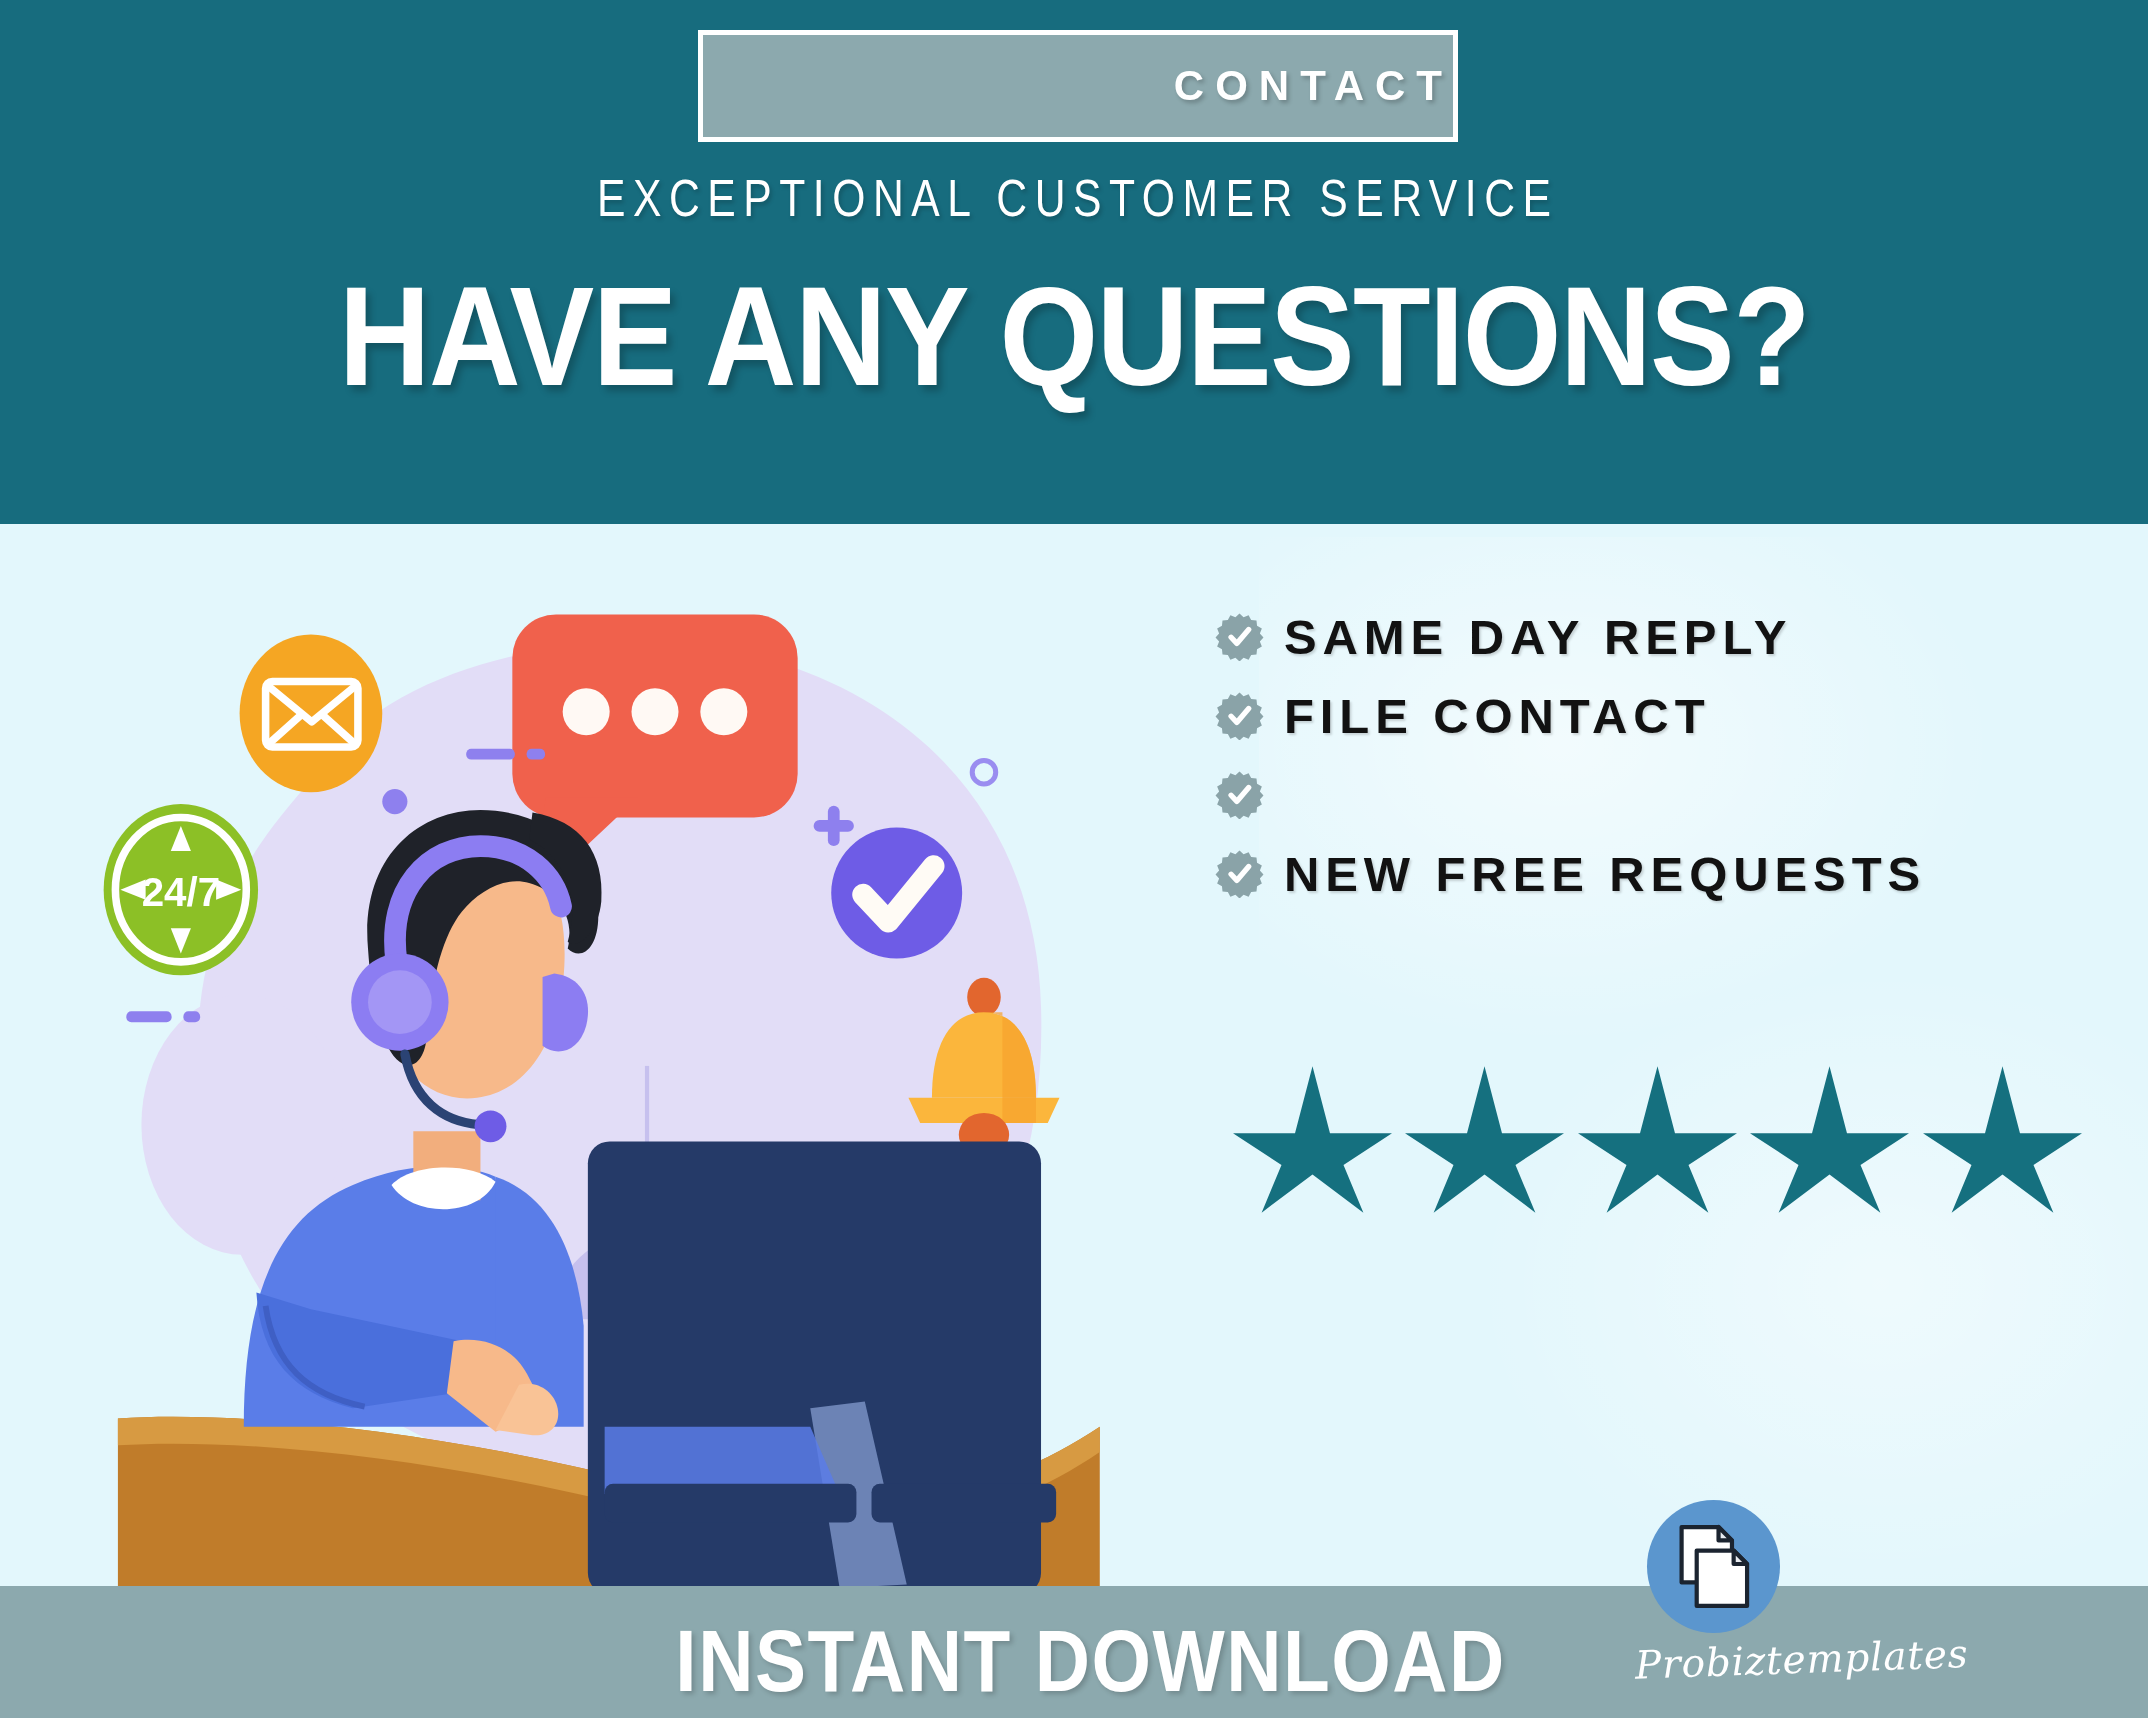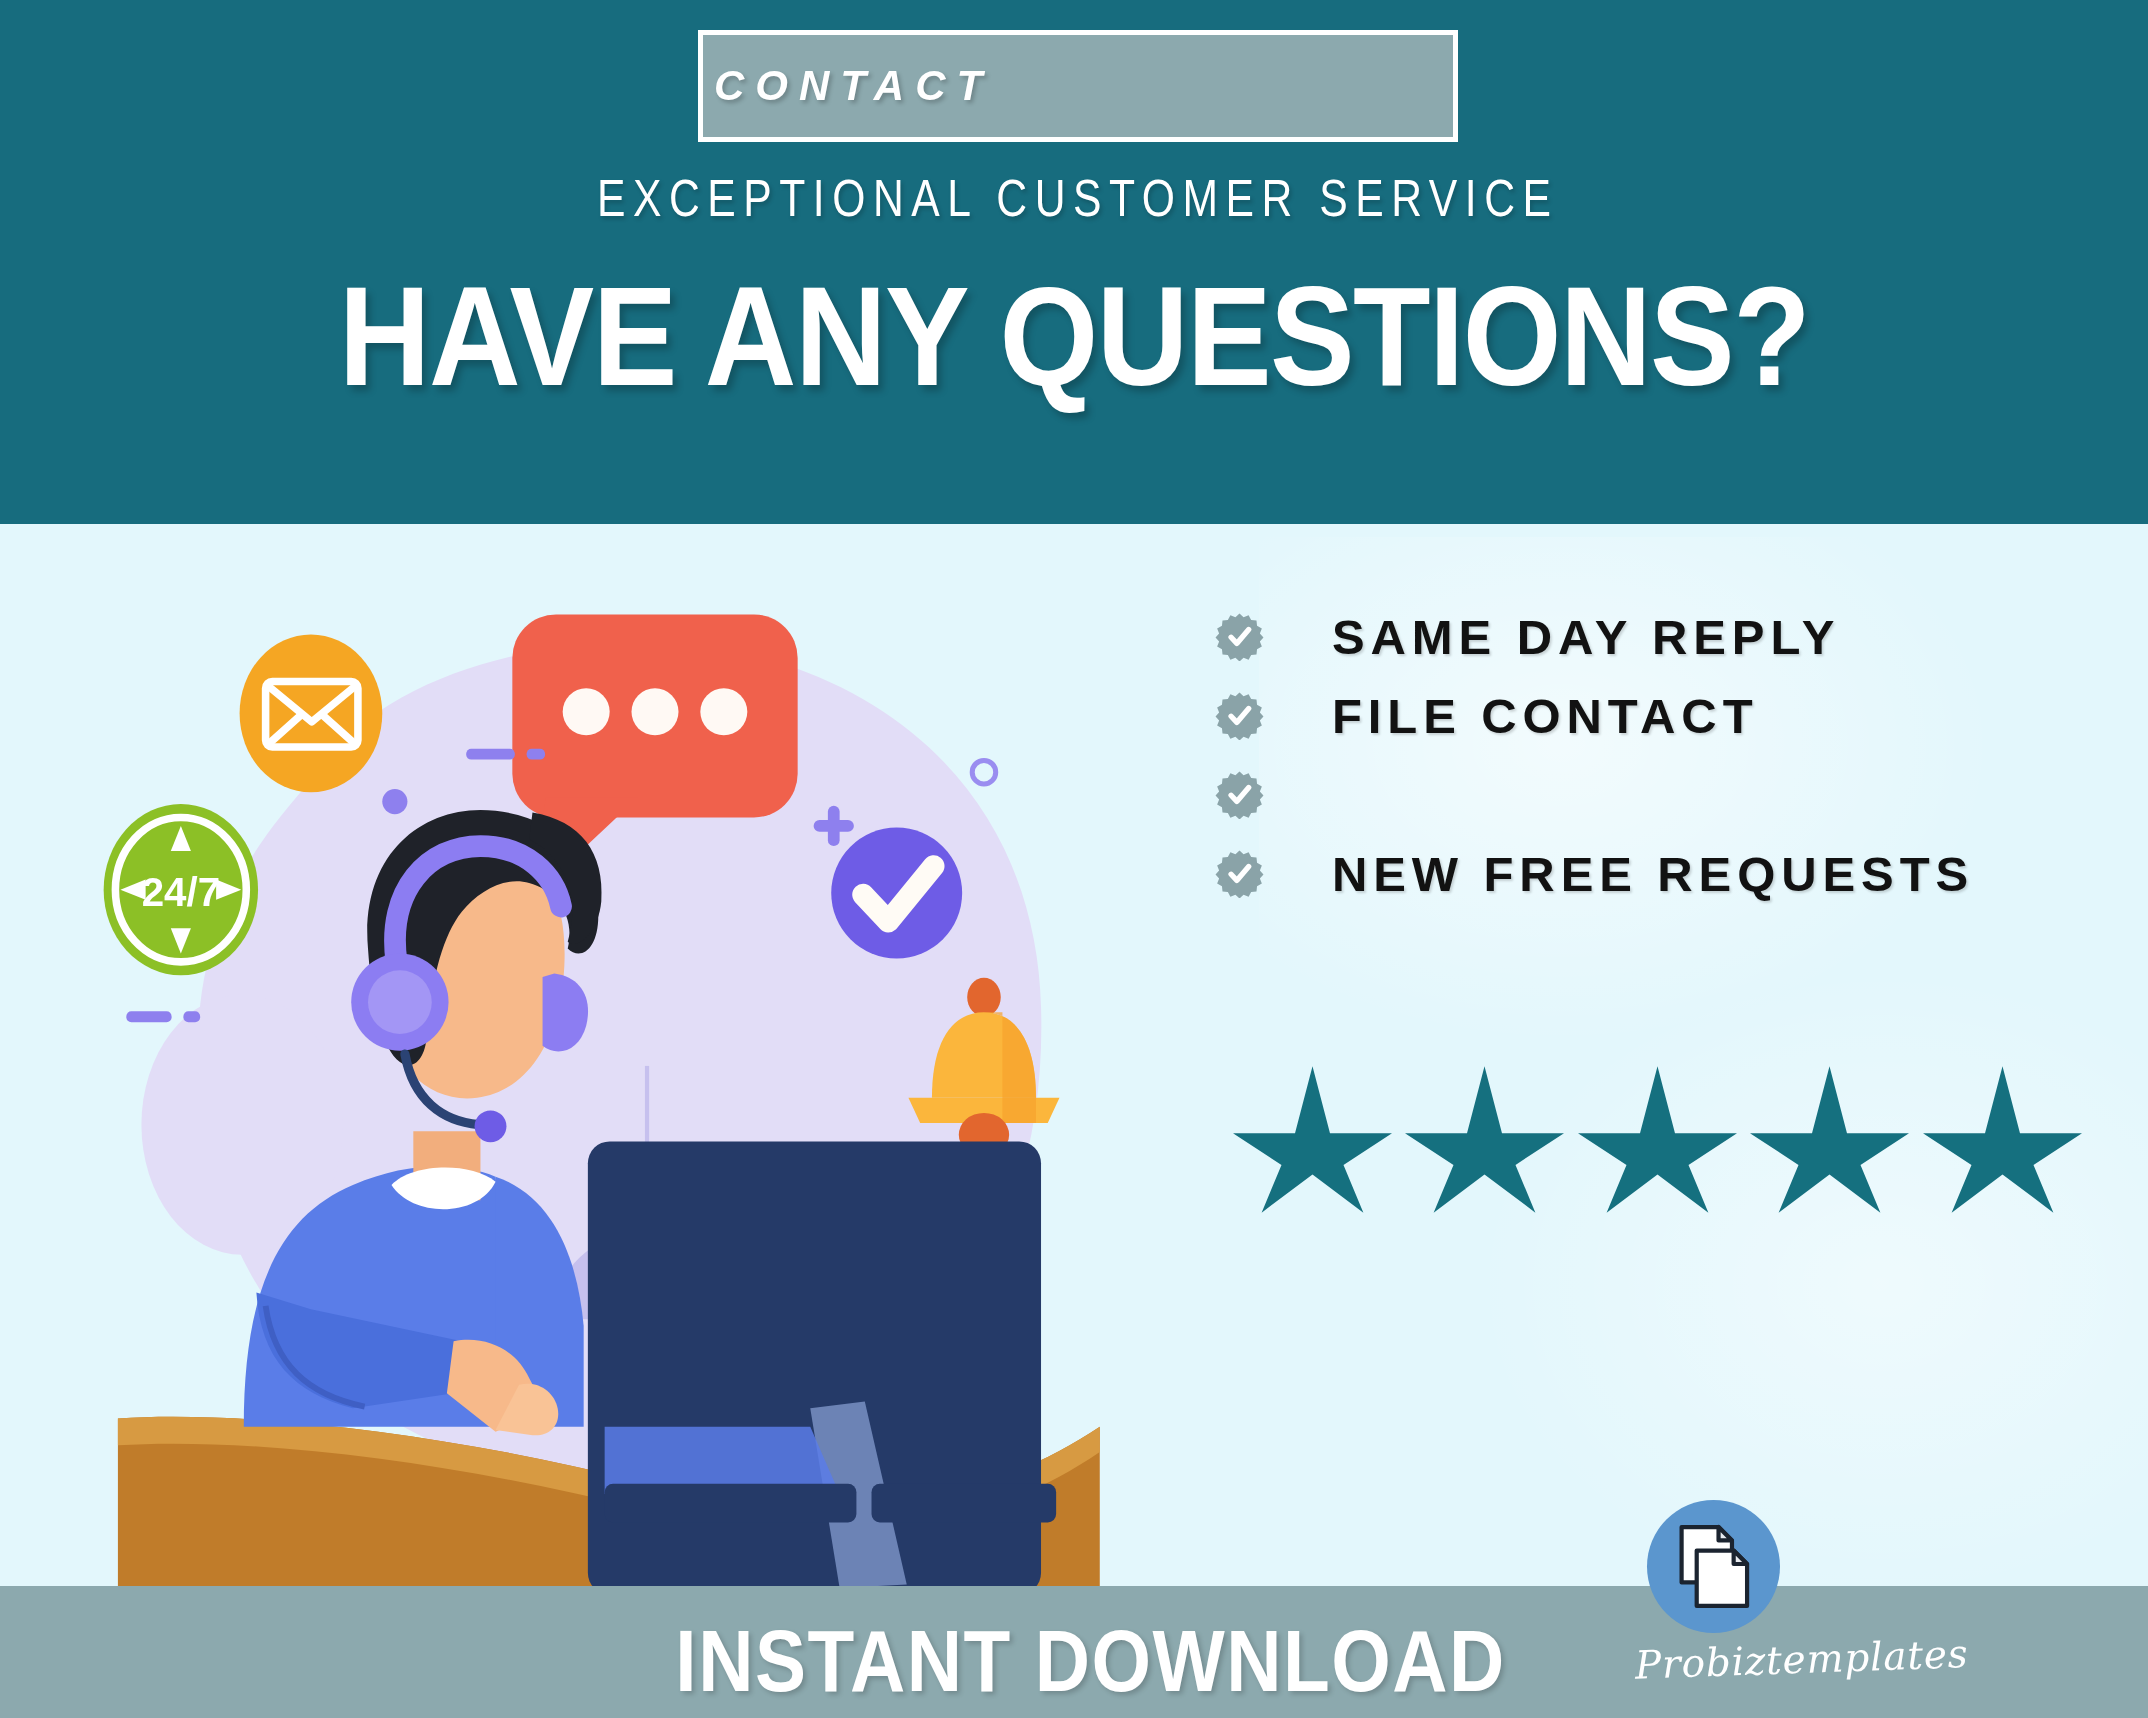"CONTACT" .contact-badge { font-style: italic -> none; justify-content: flex-start -> flex-end }
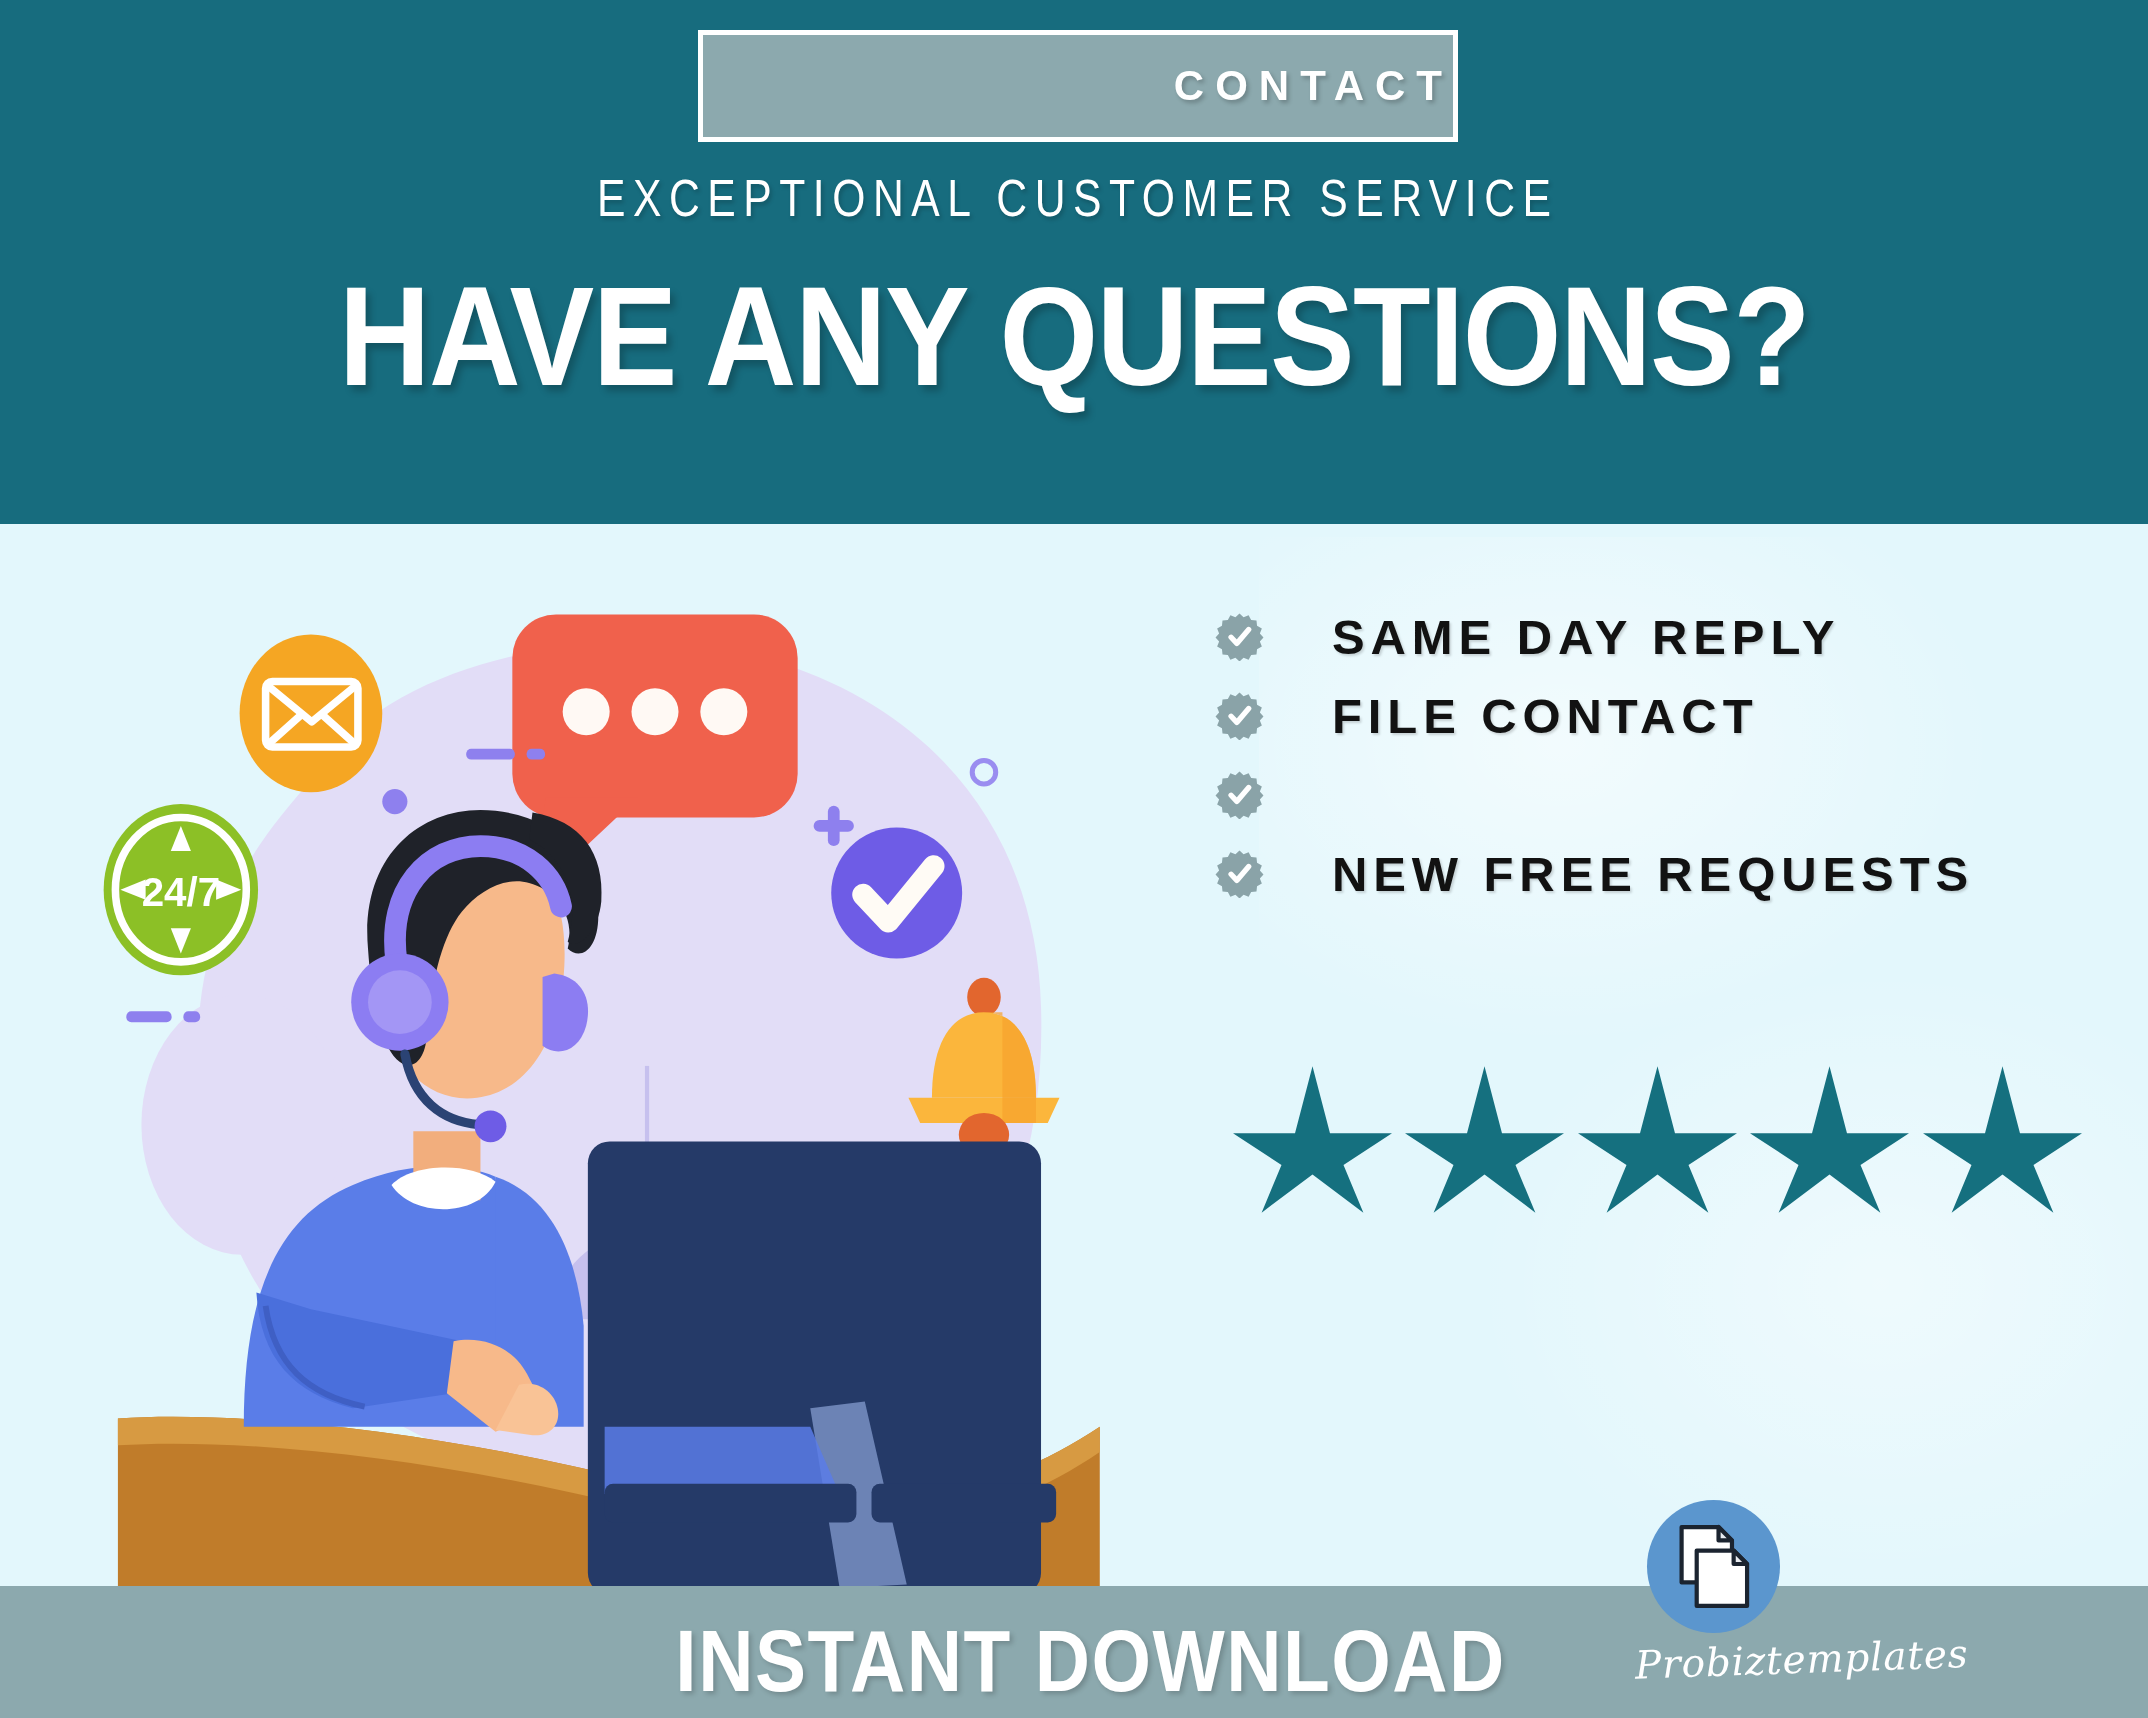"SAME DAY REPLY" .feature-row { gap: 48px -> none }
